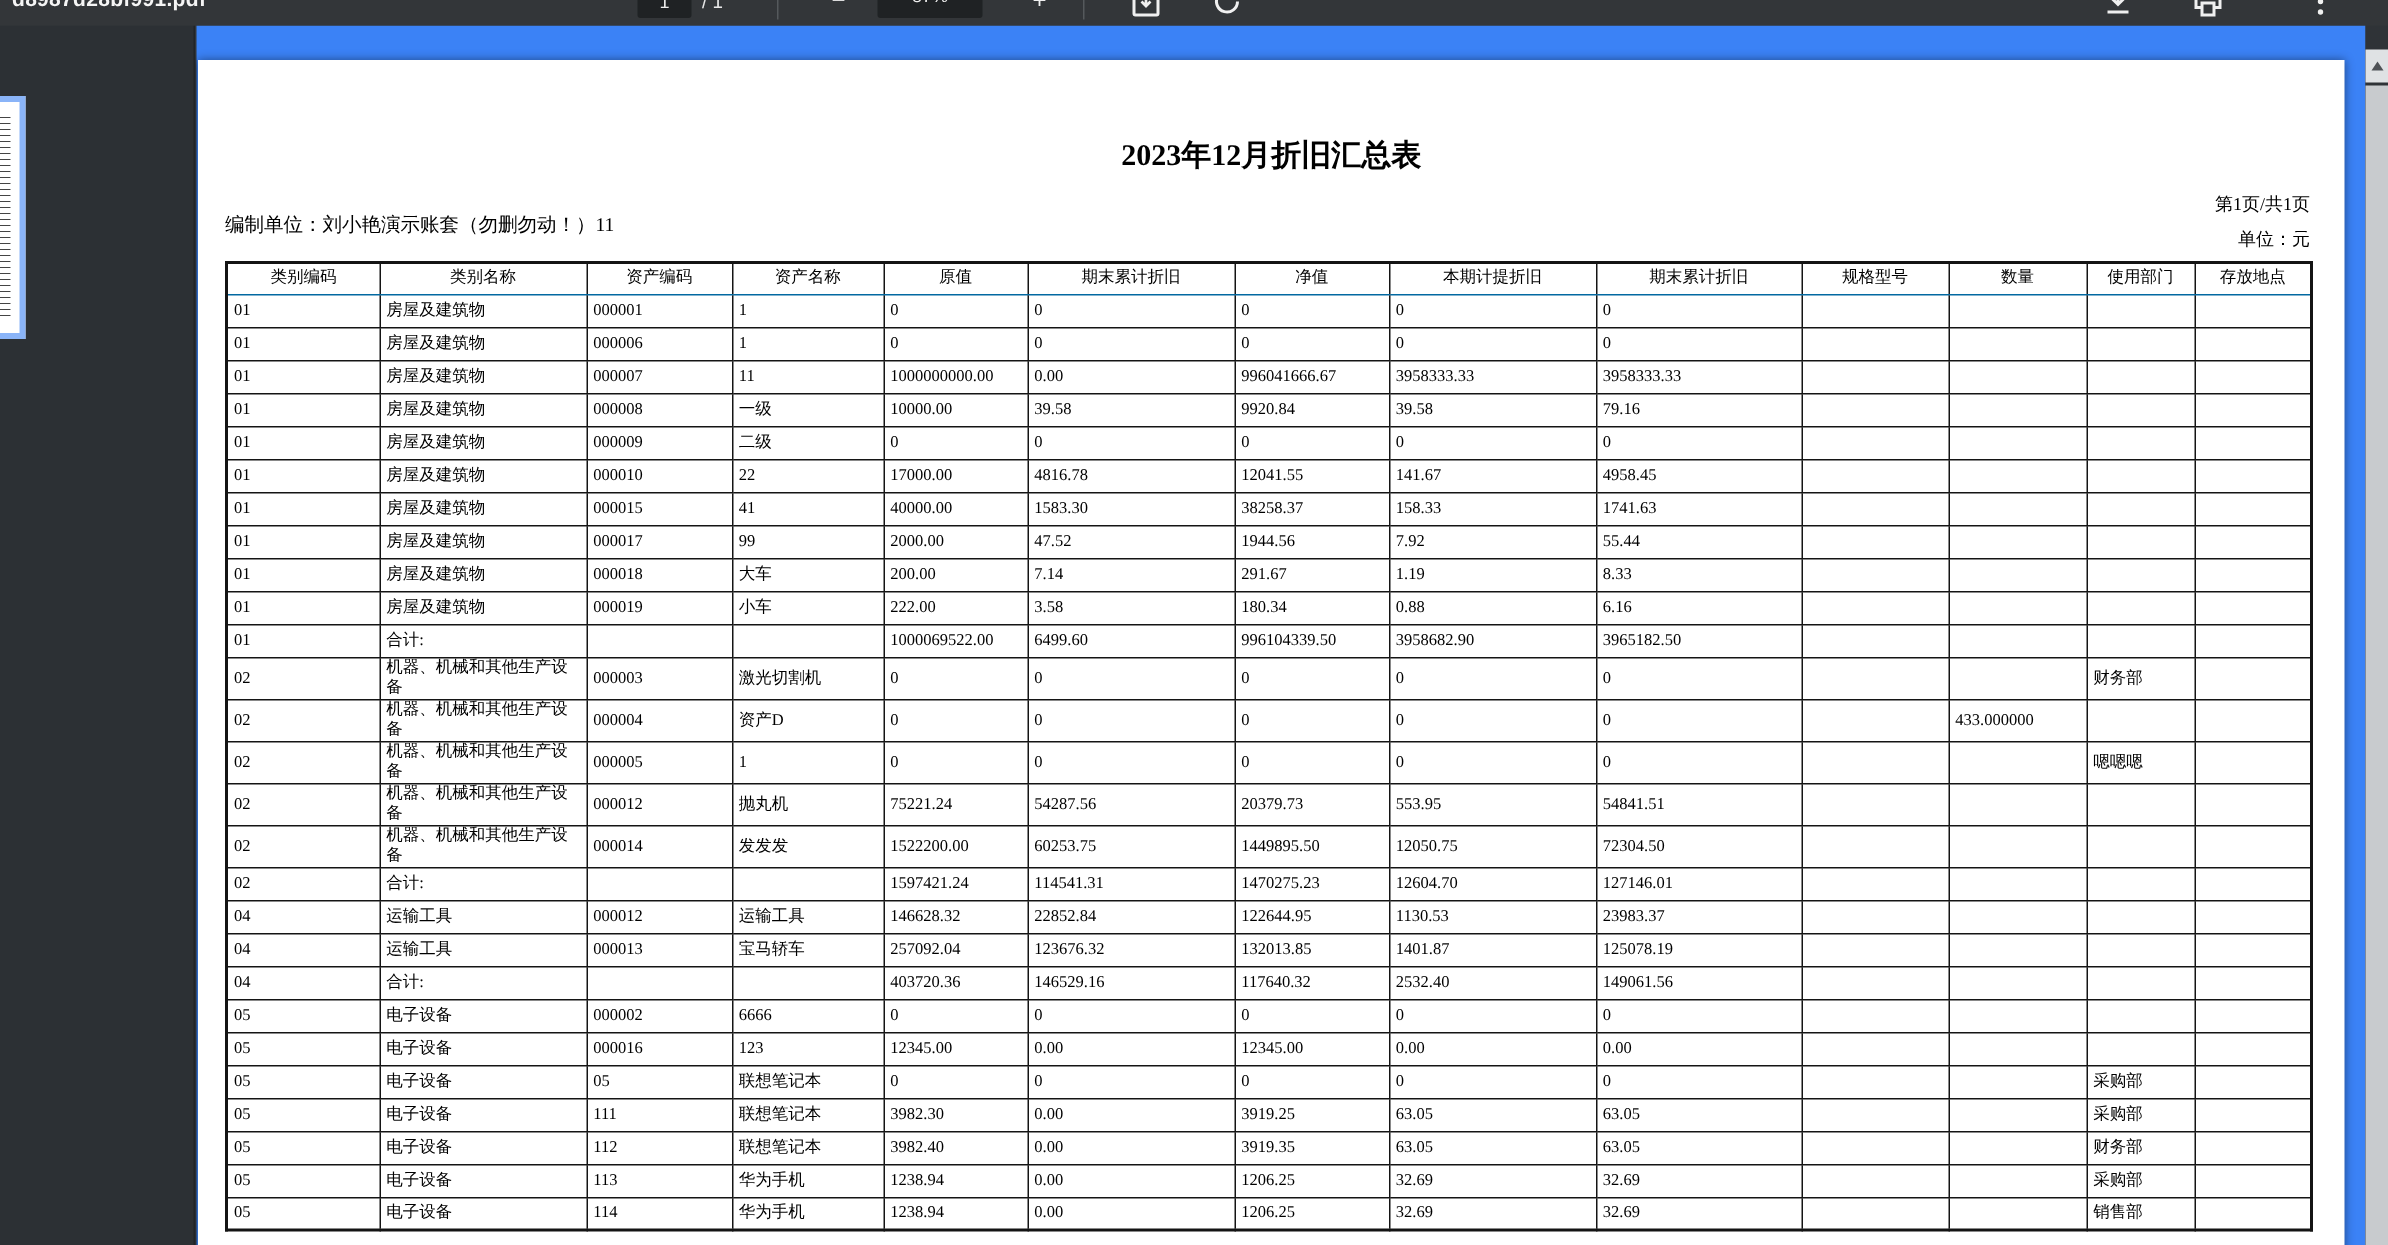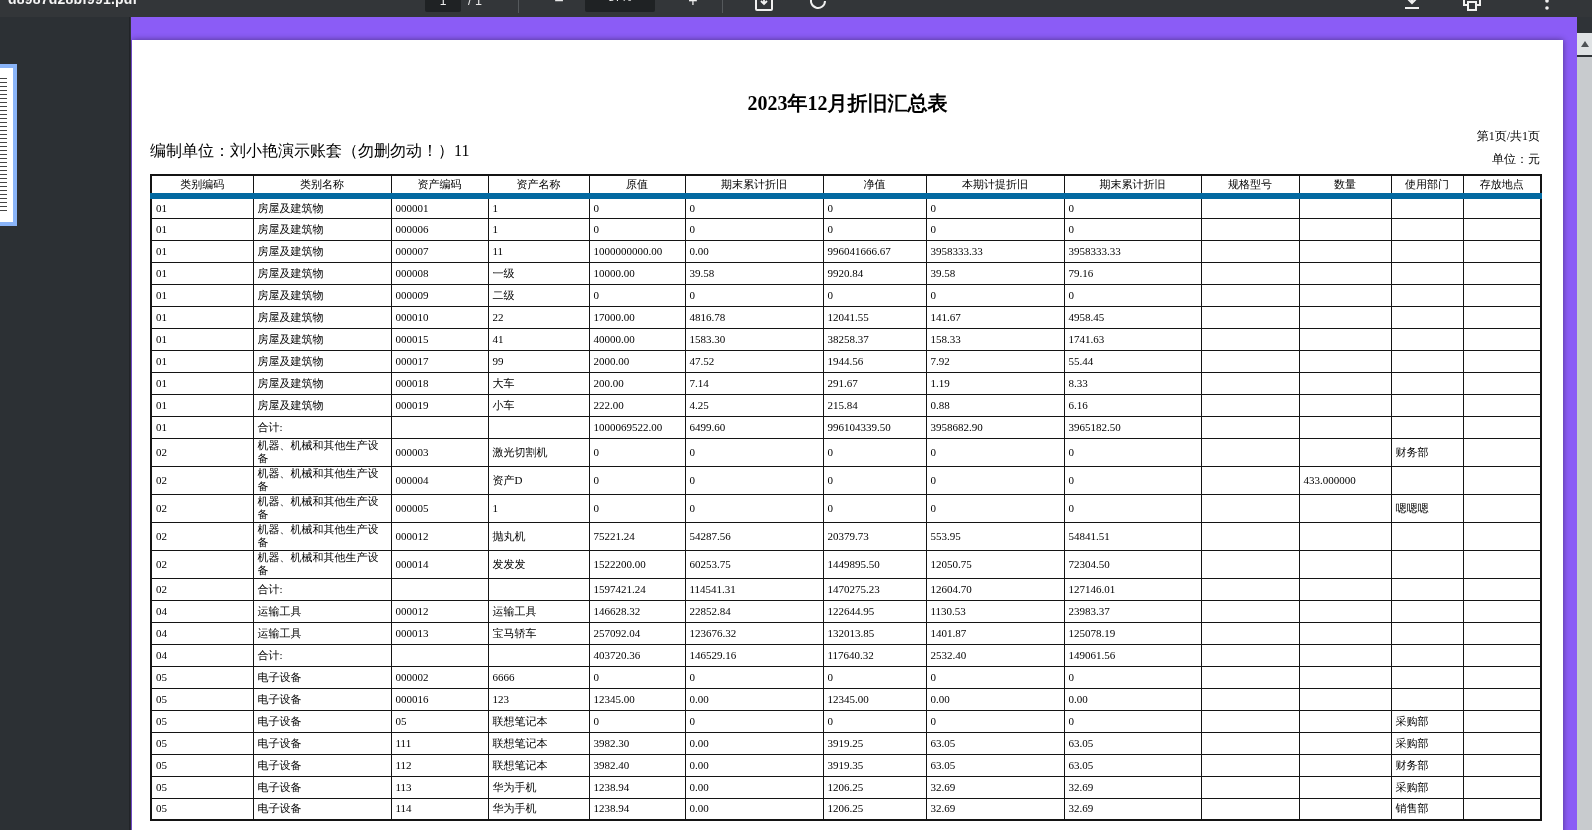"2023年12月折旧汇总表" .viewer { background: #8b5cf6 -> #3b82f6 }
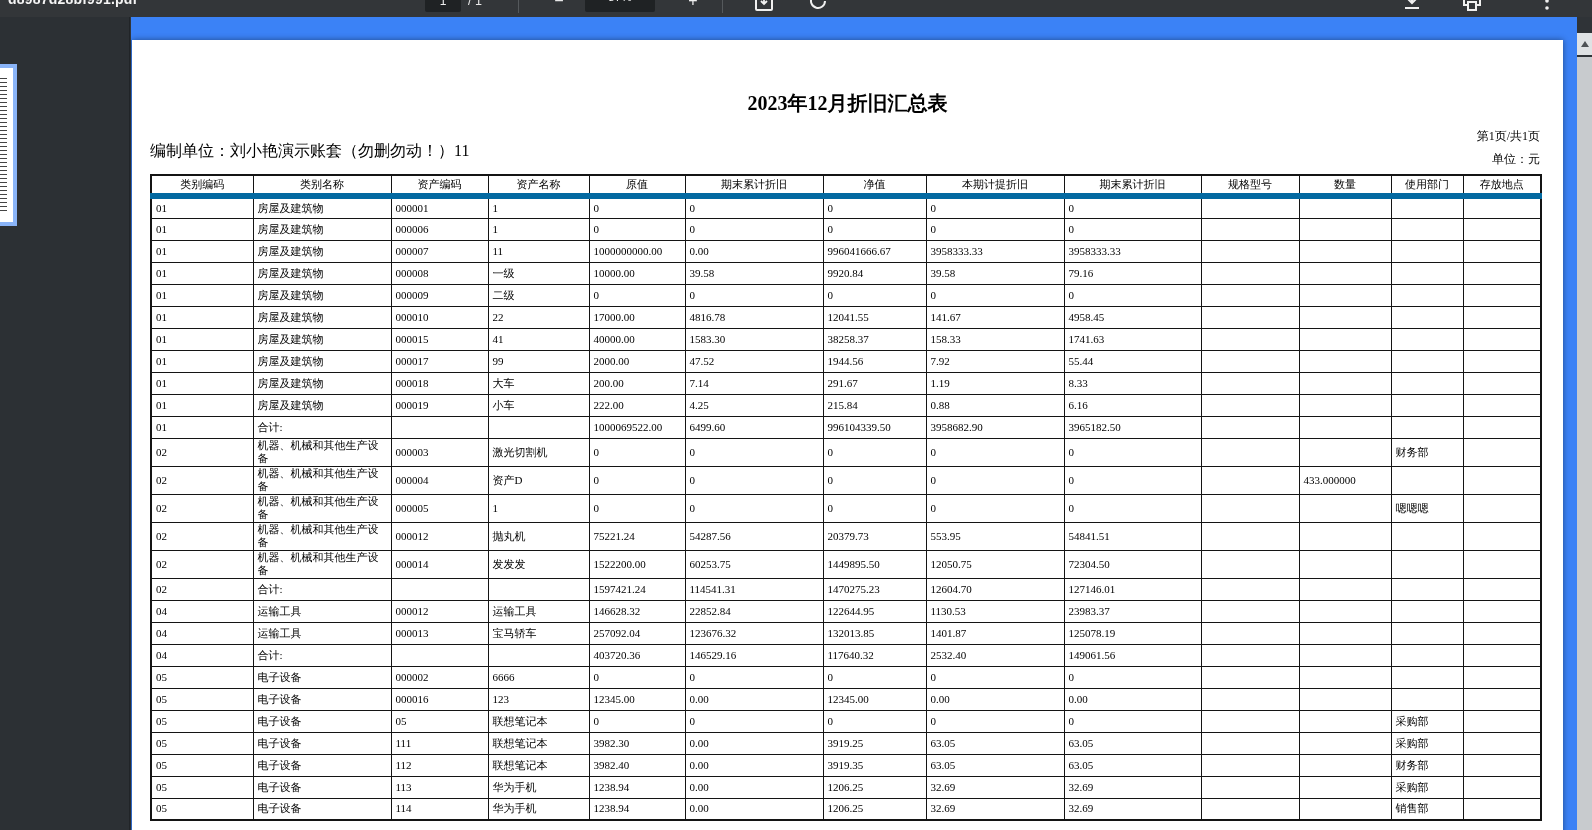"编制单位：刘小艳演示账套（勿删勿动！）11" .meta-left { font-size: 16px -> 13px }
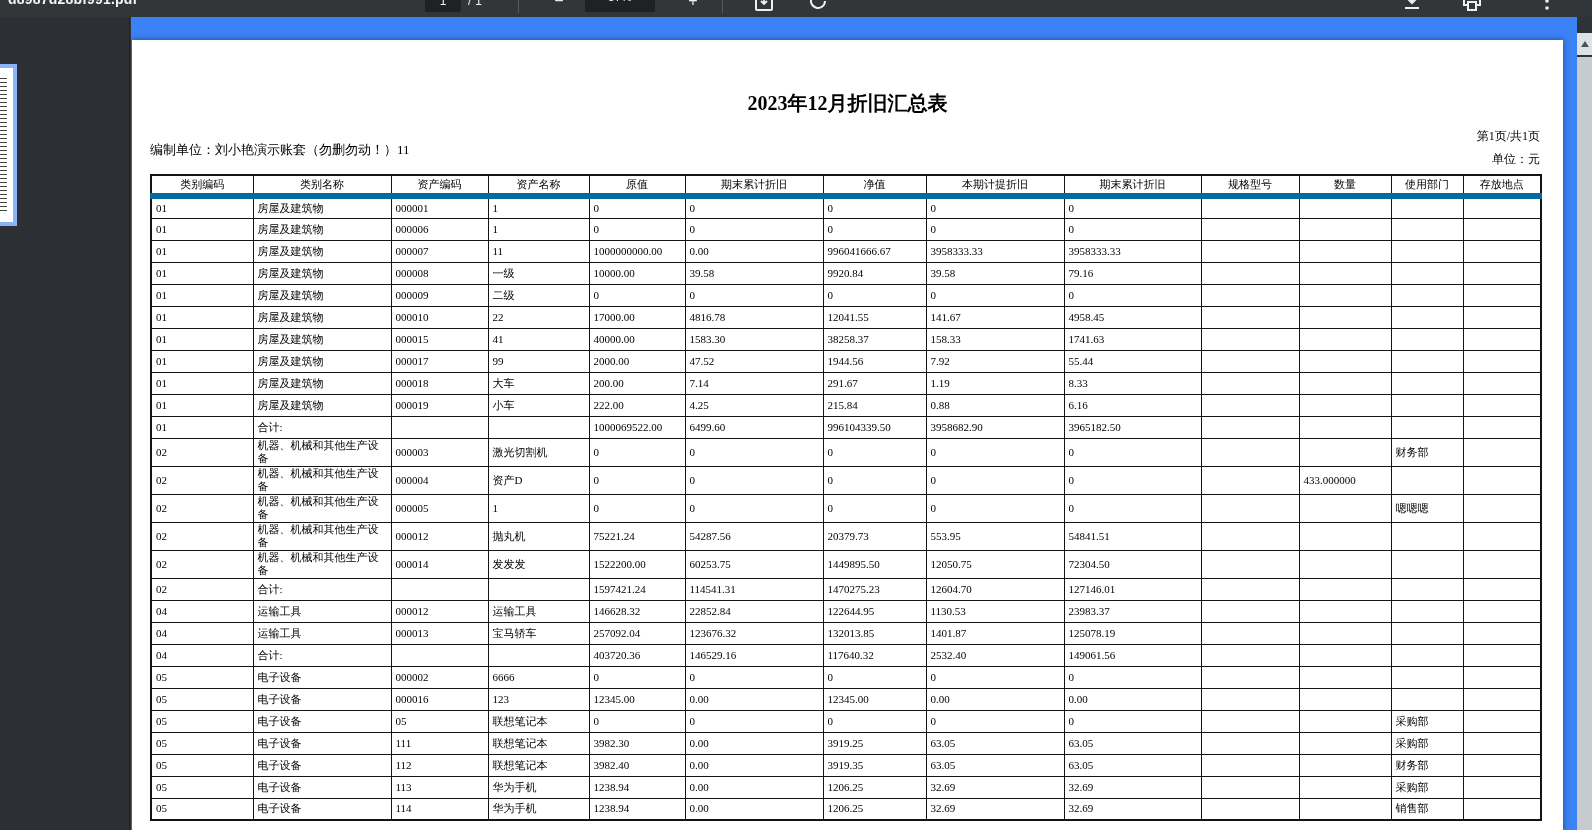"类别编码" table.grid th { border-bottom: 6px solid #0369a1 -> 1px solid #0369a1 }
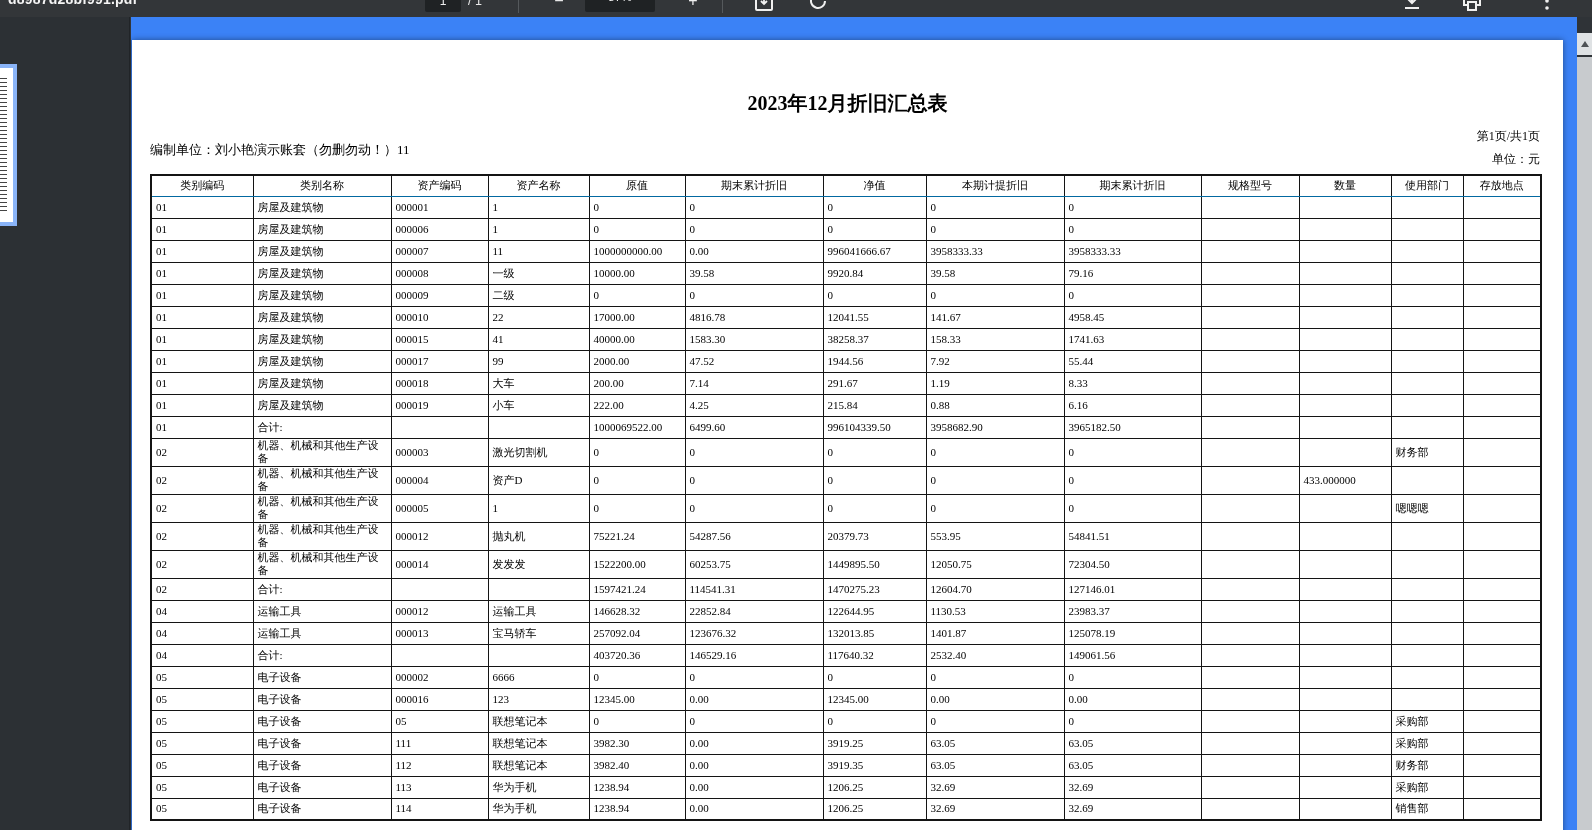"4.25" td { text: 4.25 -> 3.58 }
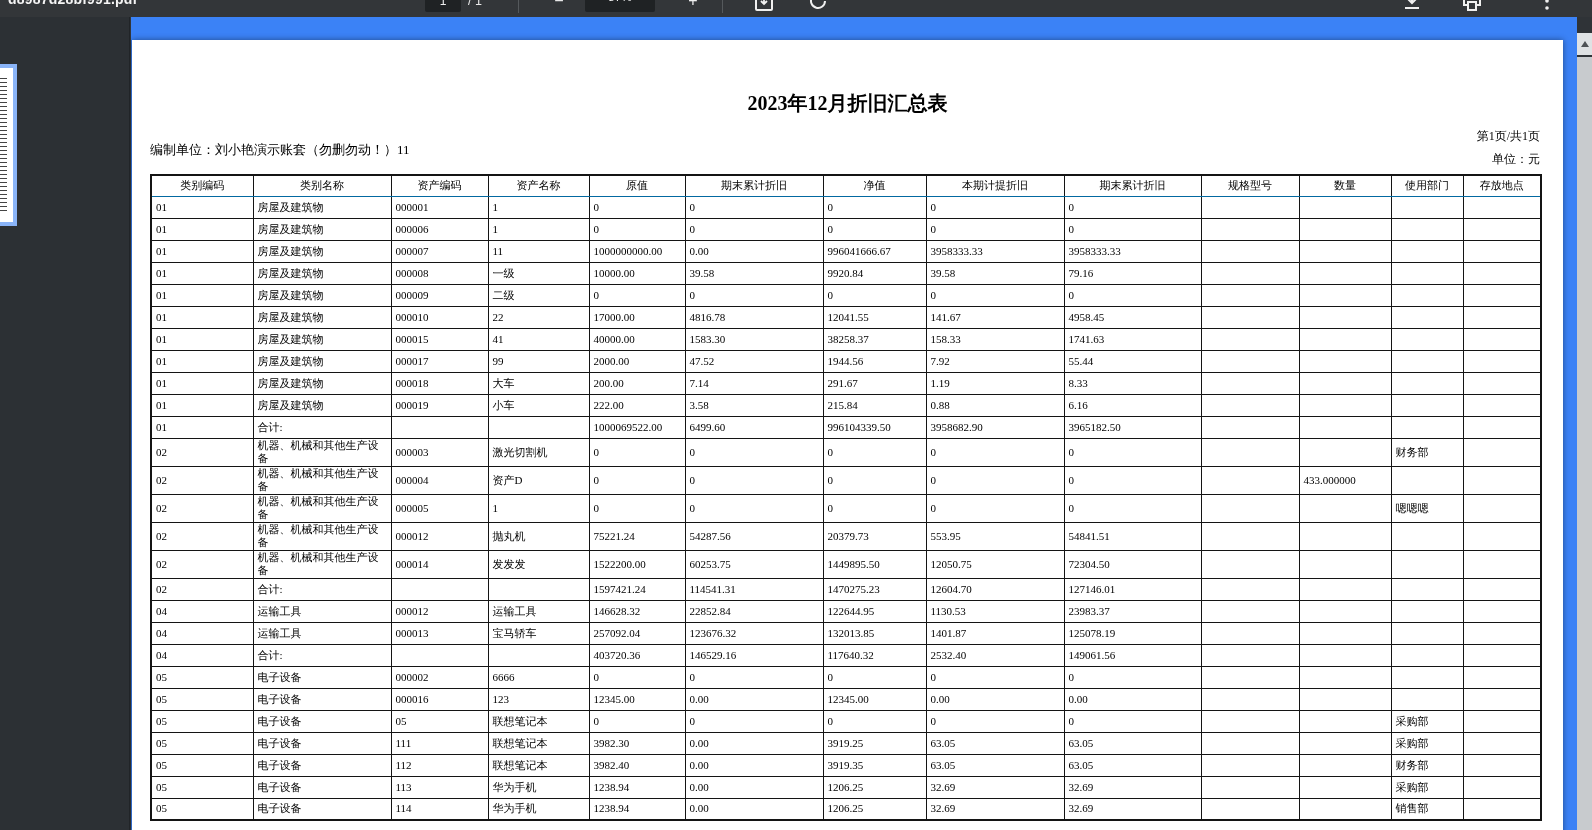"215.84" td { text: 215.84 -> 180.34 }
